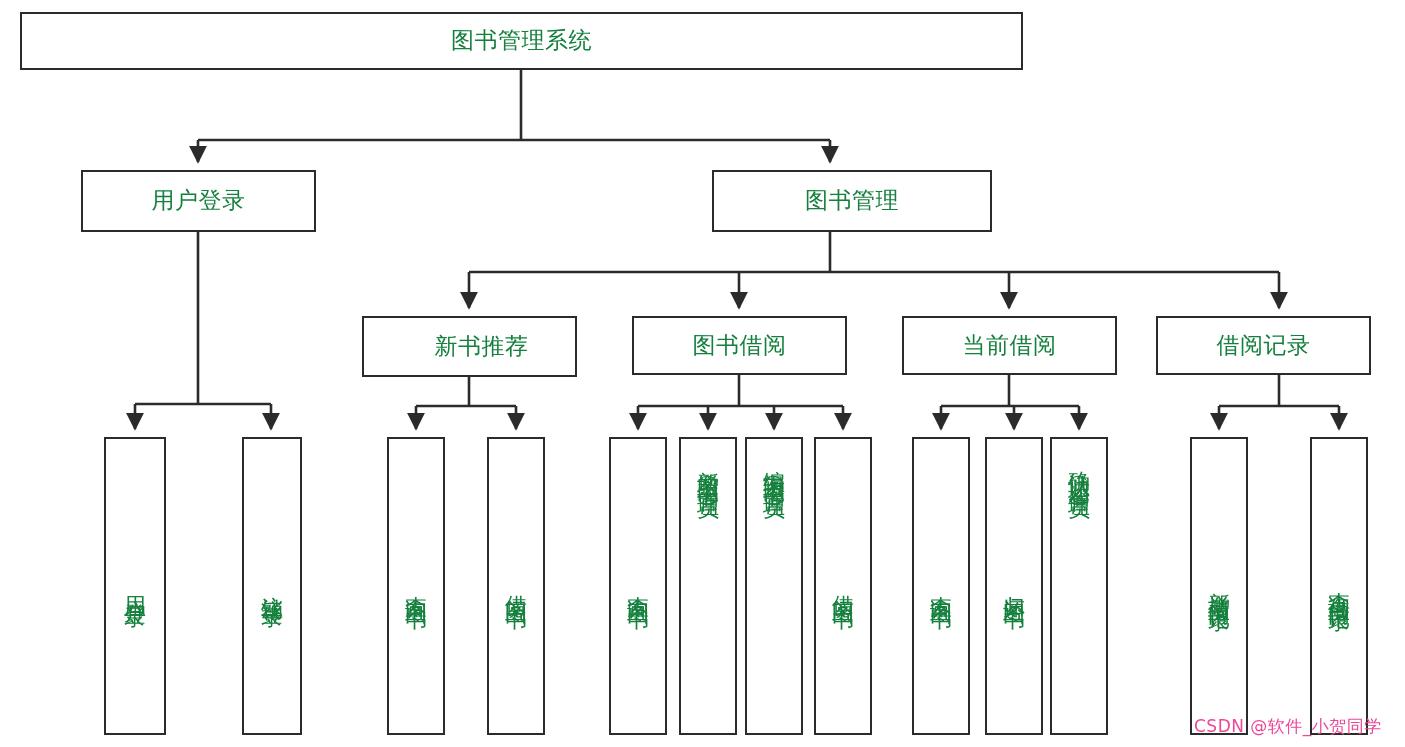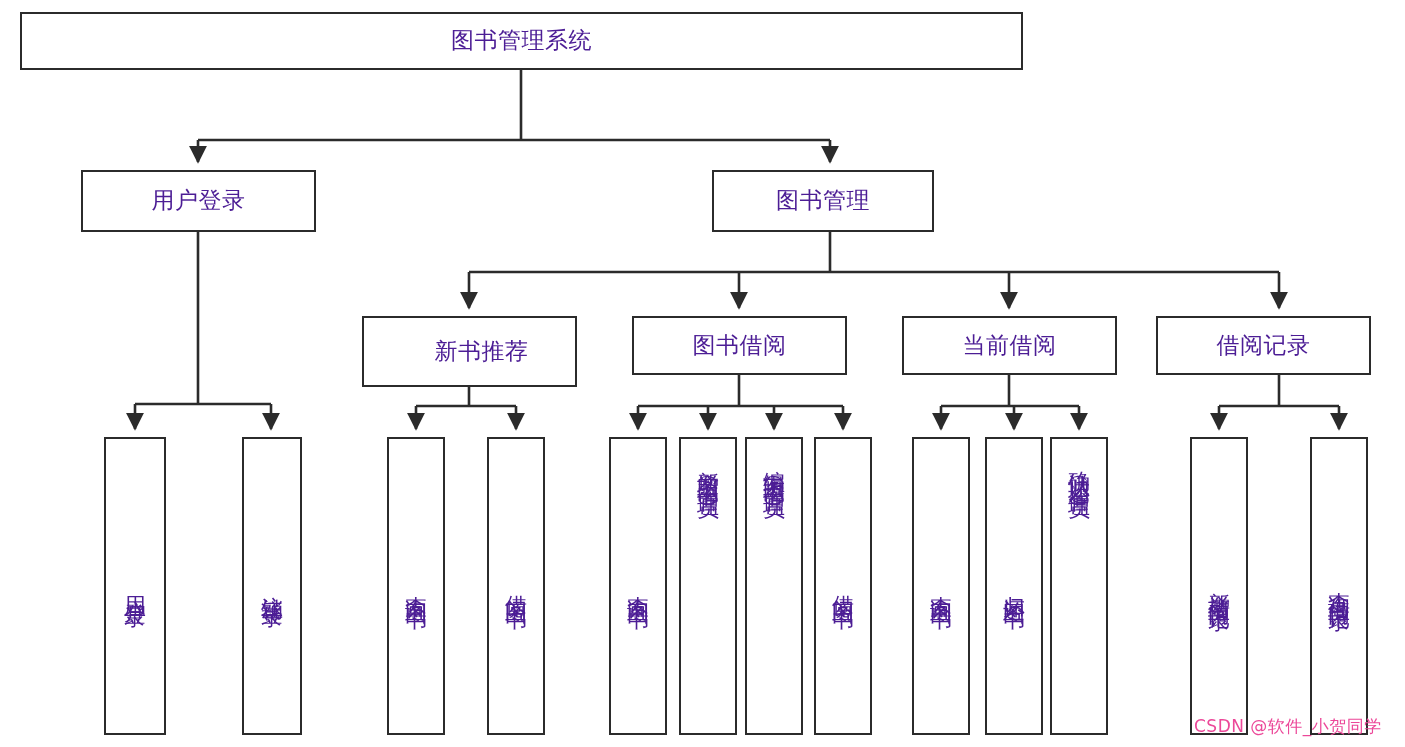"图书管理系统" .node { color: #4c1d95 -> #15803d }
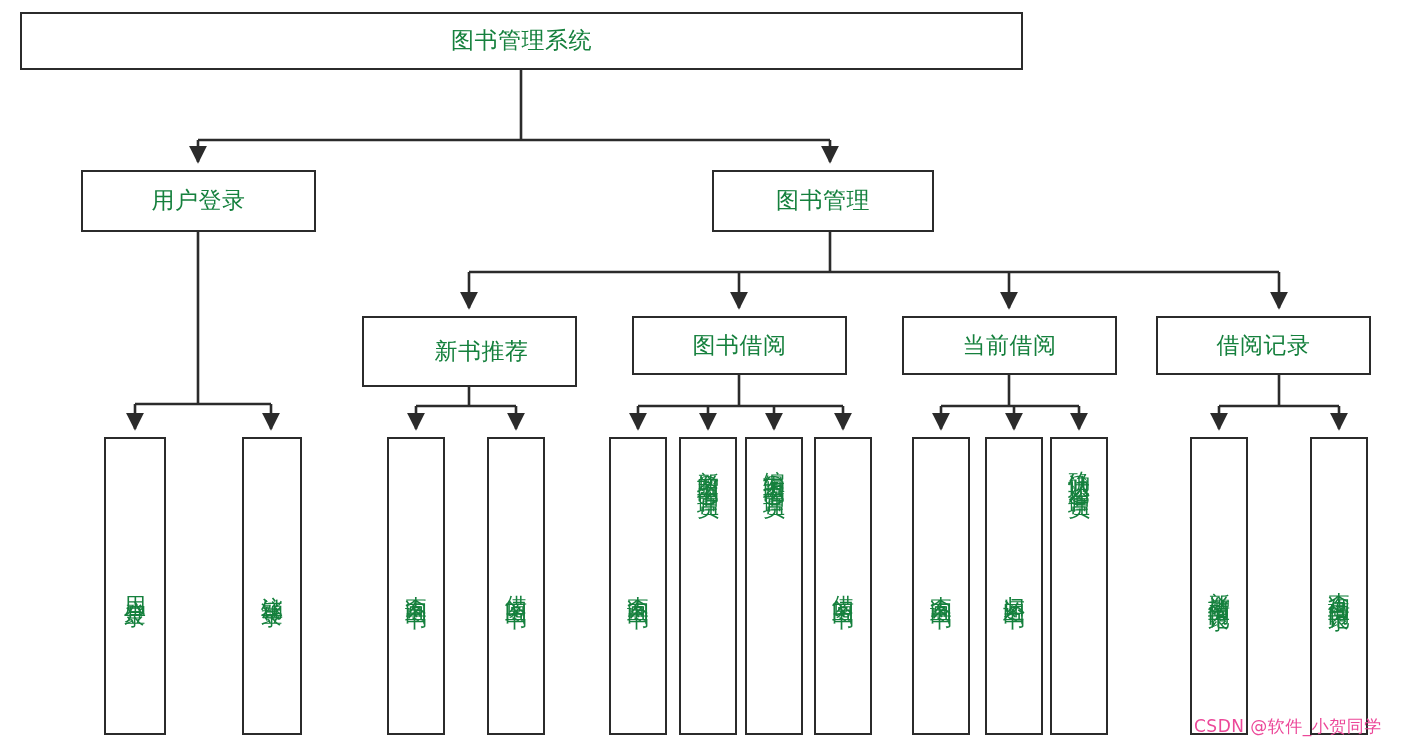"图书管理" div.node { width: 222px -> 280px }
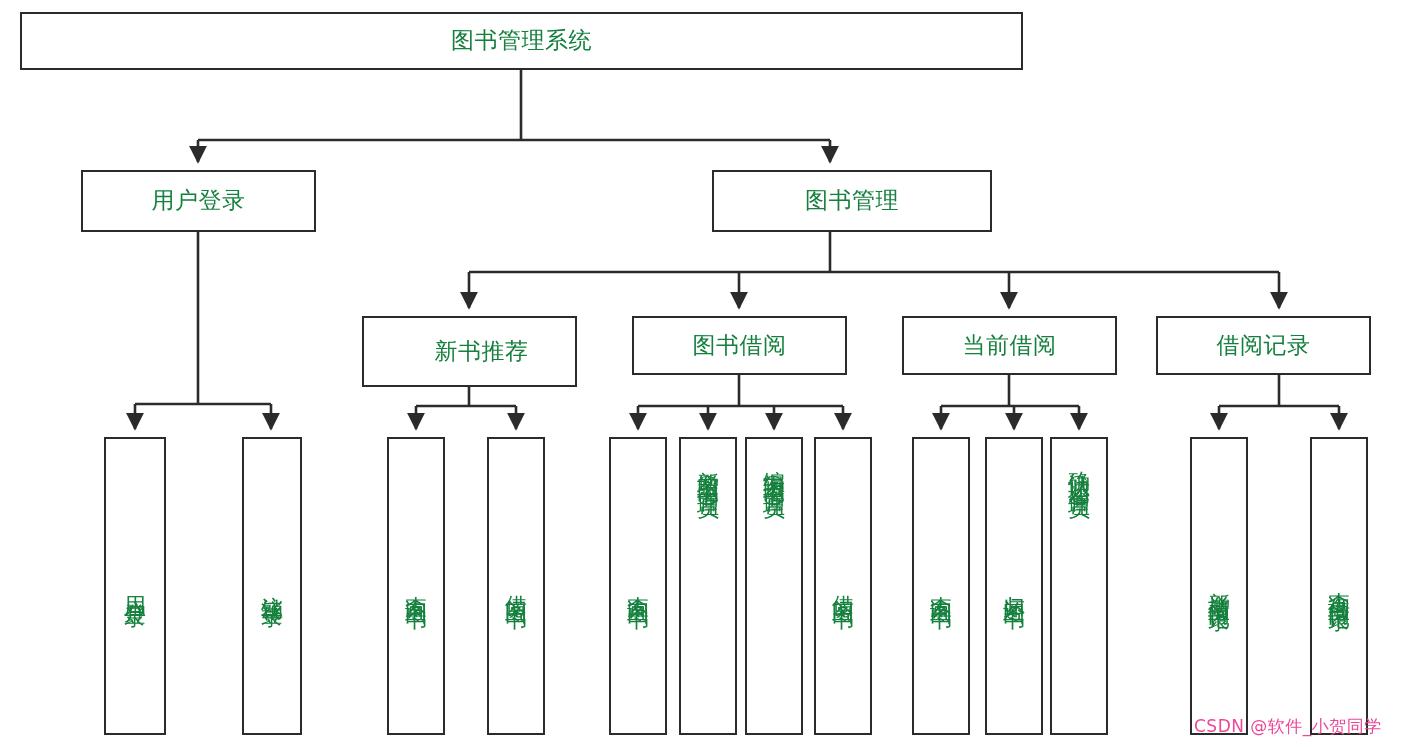"新书推荐" div.node { height: 71px -> 61px }
